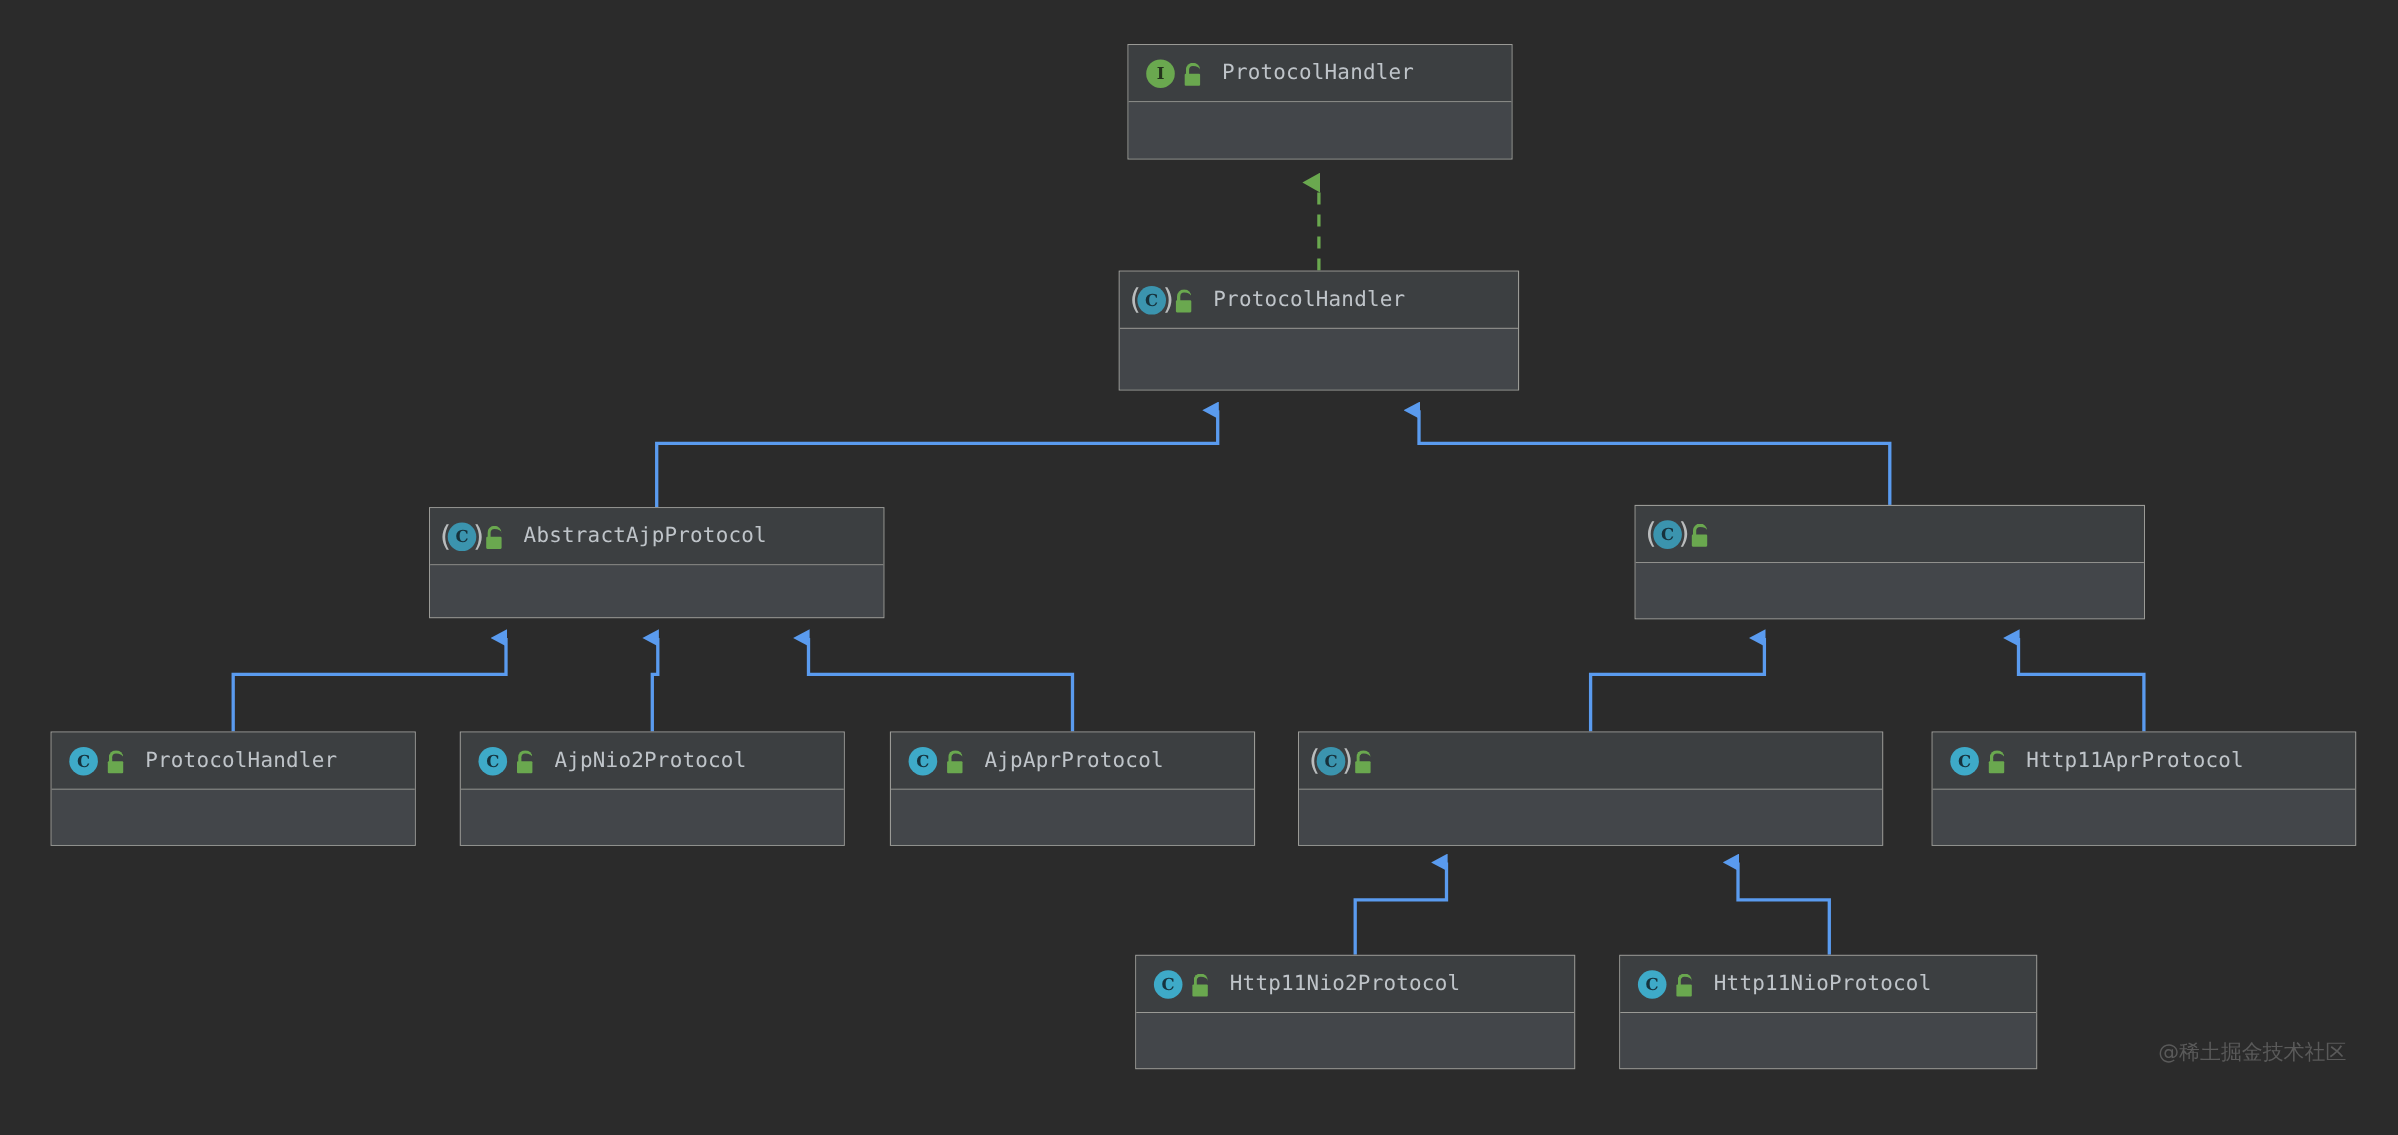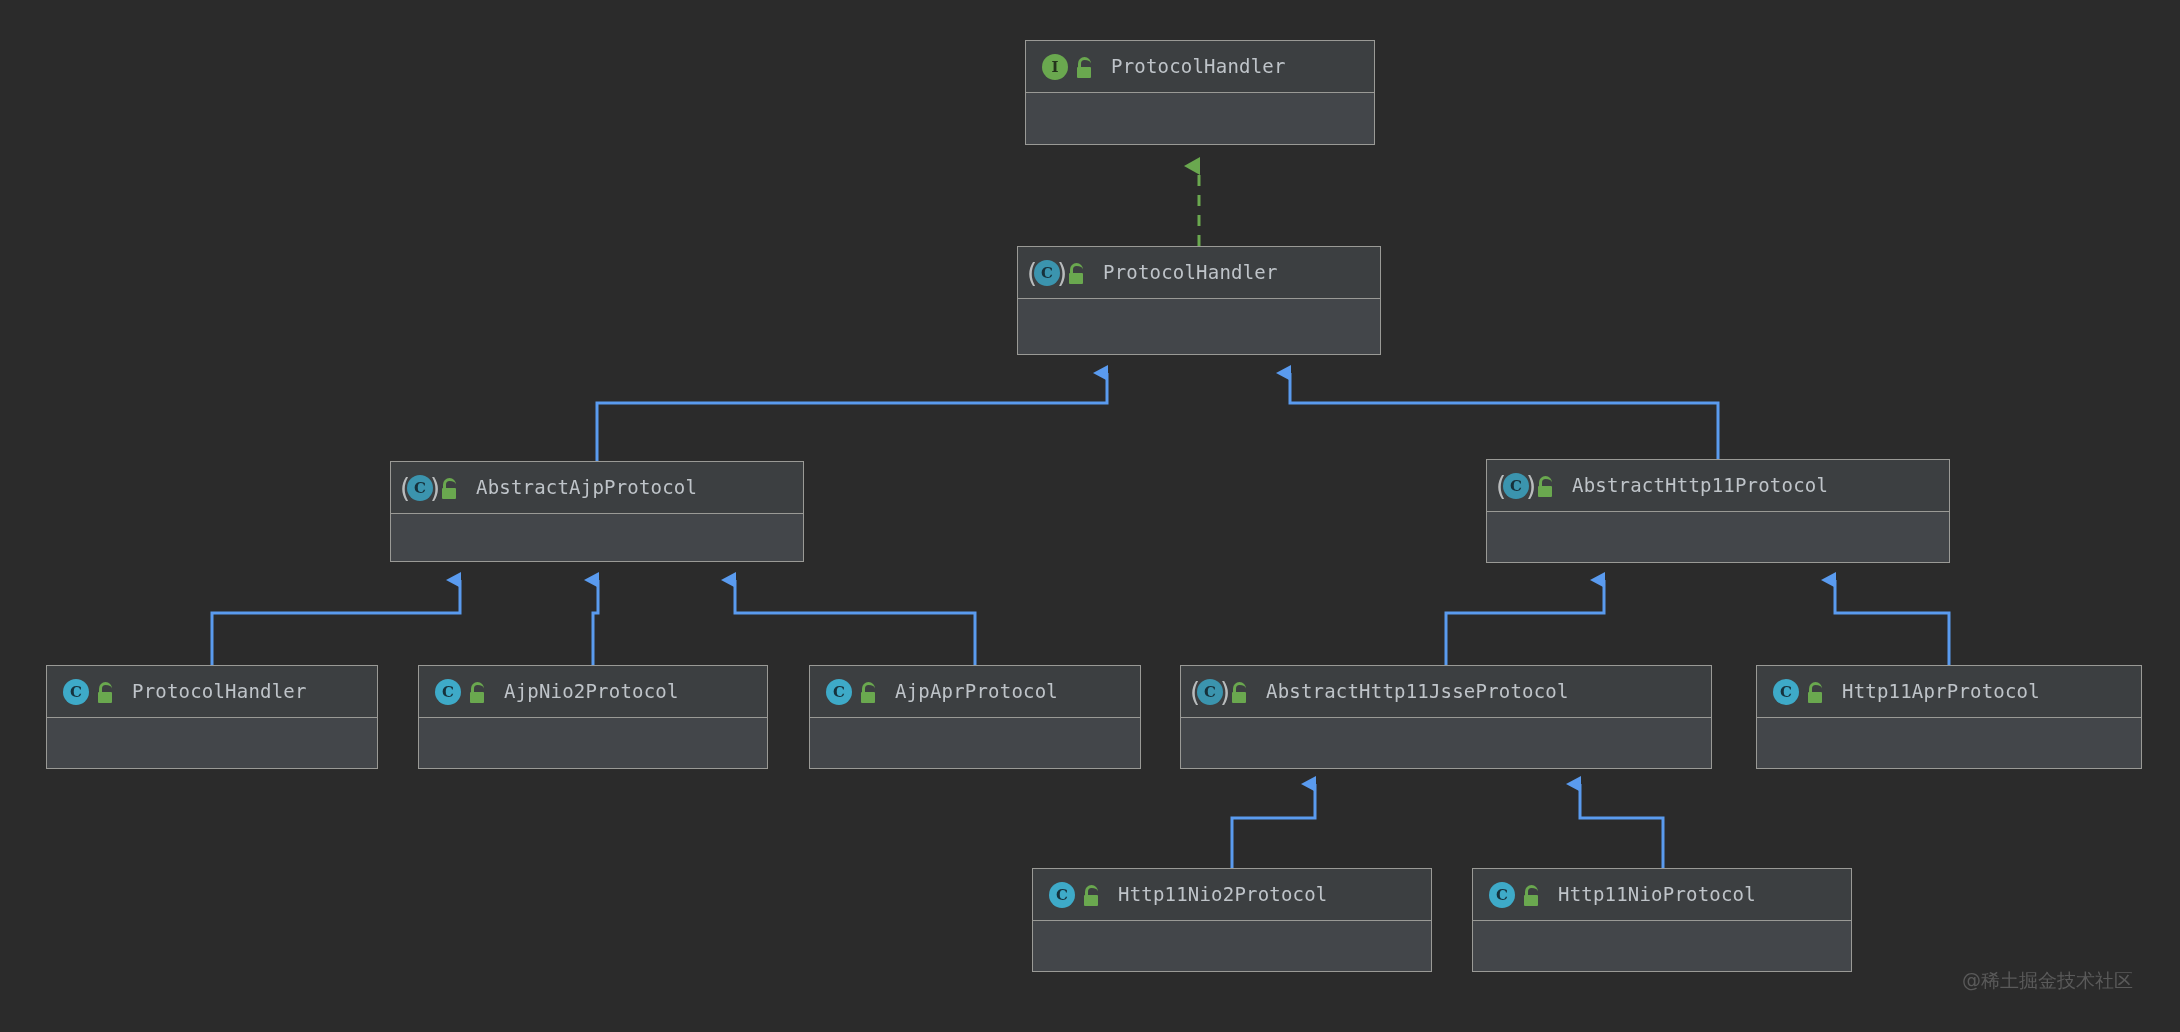"AbstractHttp11Protocol" span.node-title { html: <span>AbstractHttp11Protocol</span> -> none }
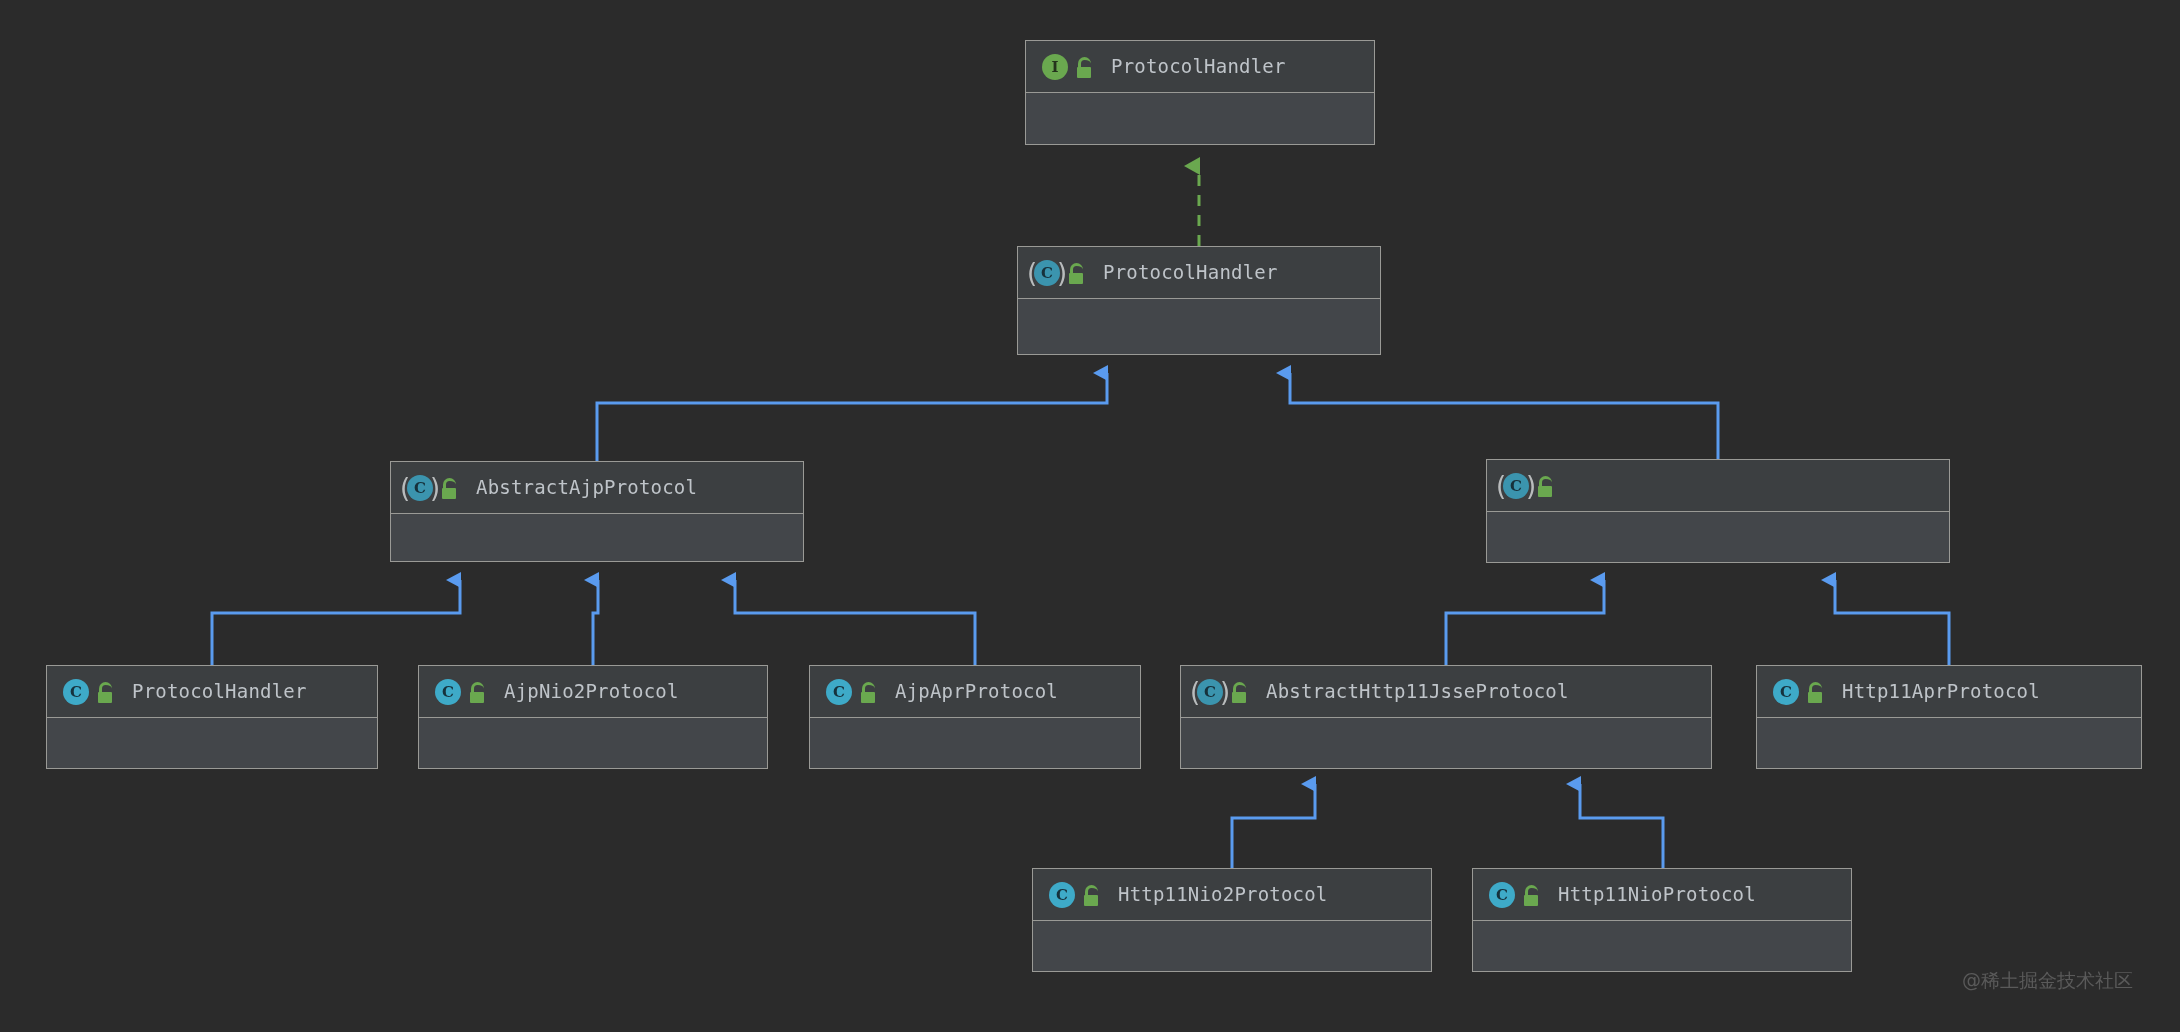"AbstractHttp11JsseProtocol" span.node-title { html: <span>AbstractHttp11JsseProtocol</span> -> none }
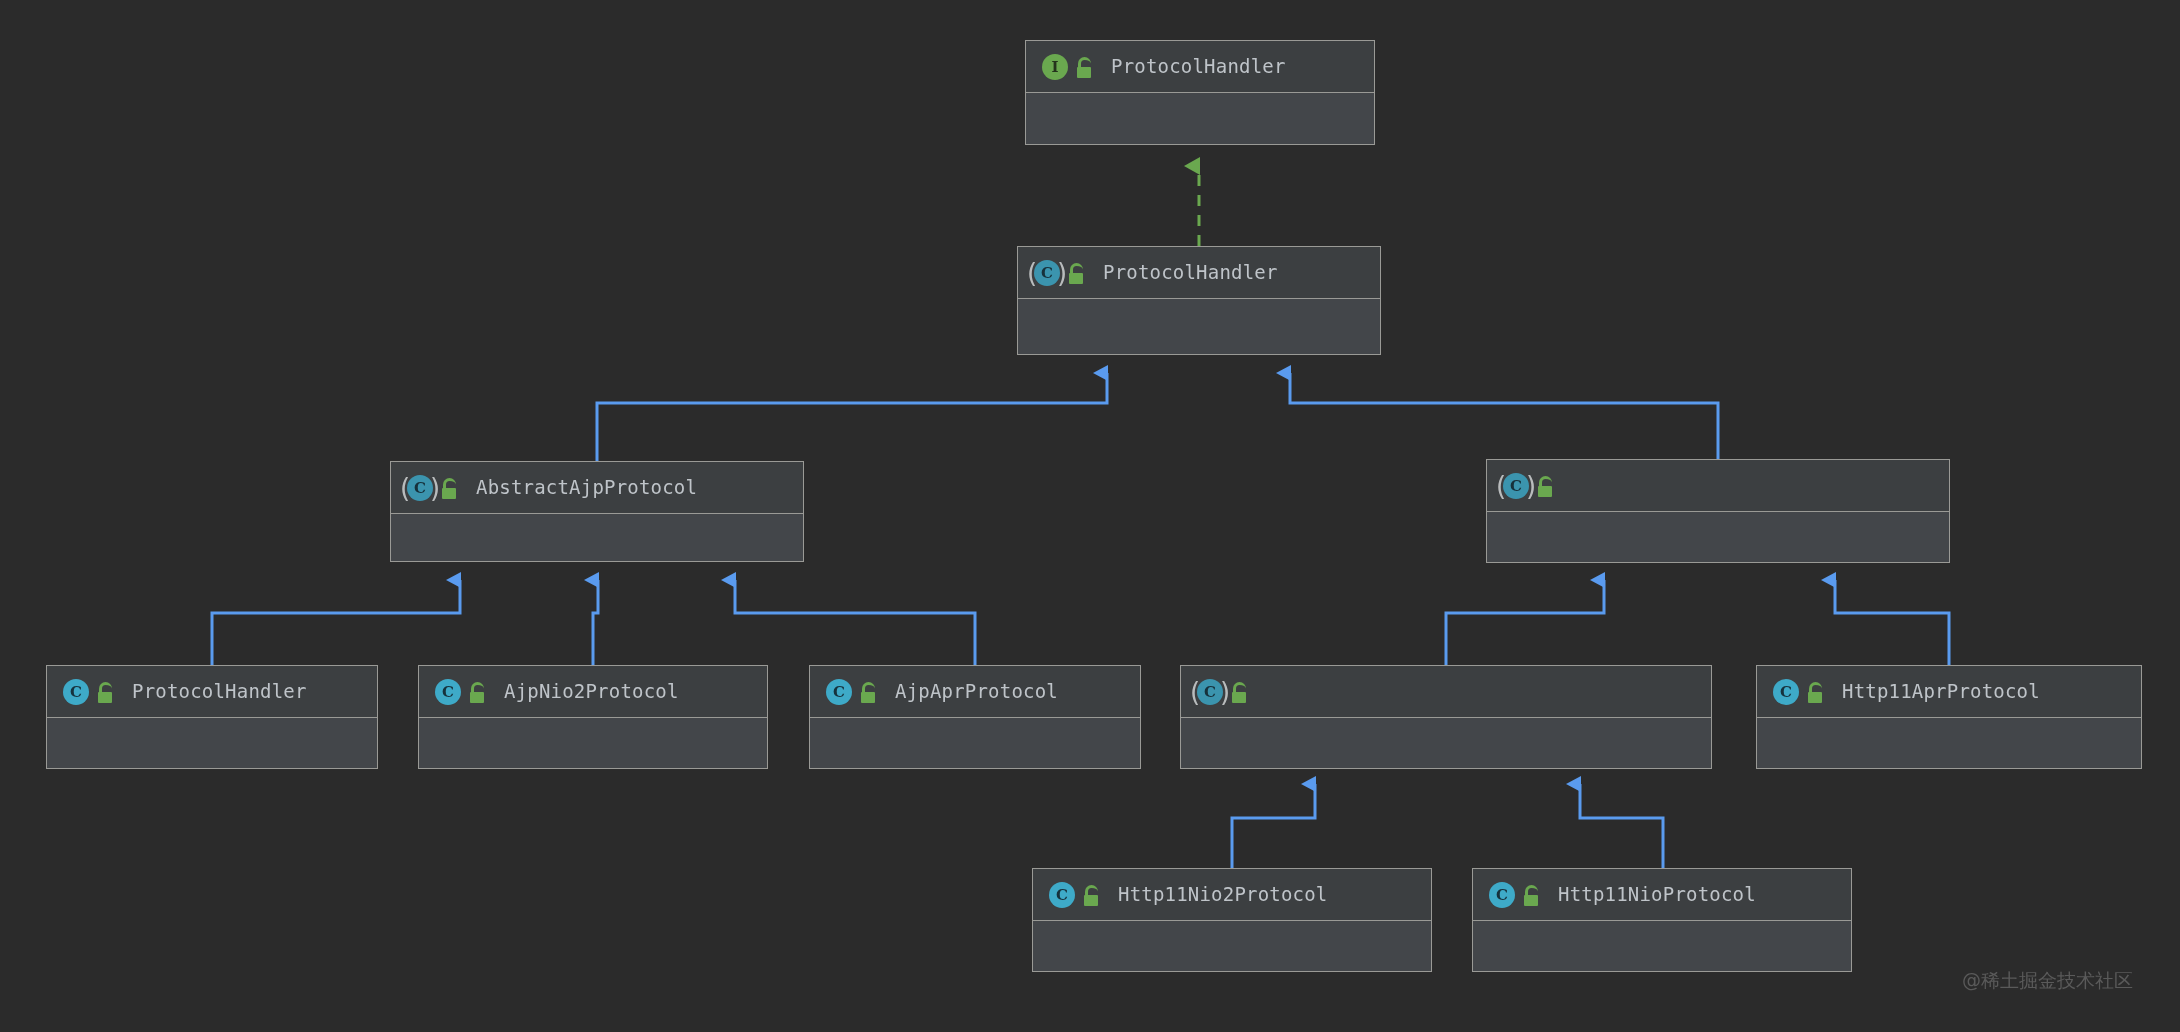"@稀土掘金技术社区" div.watermark { top: 968px -> 944px }
